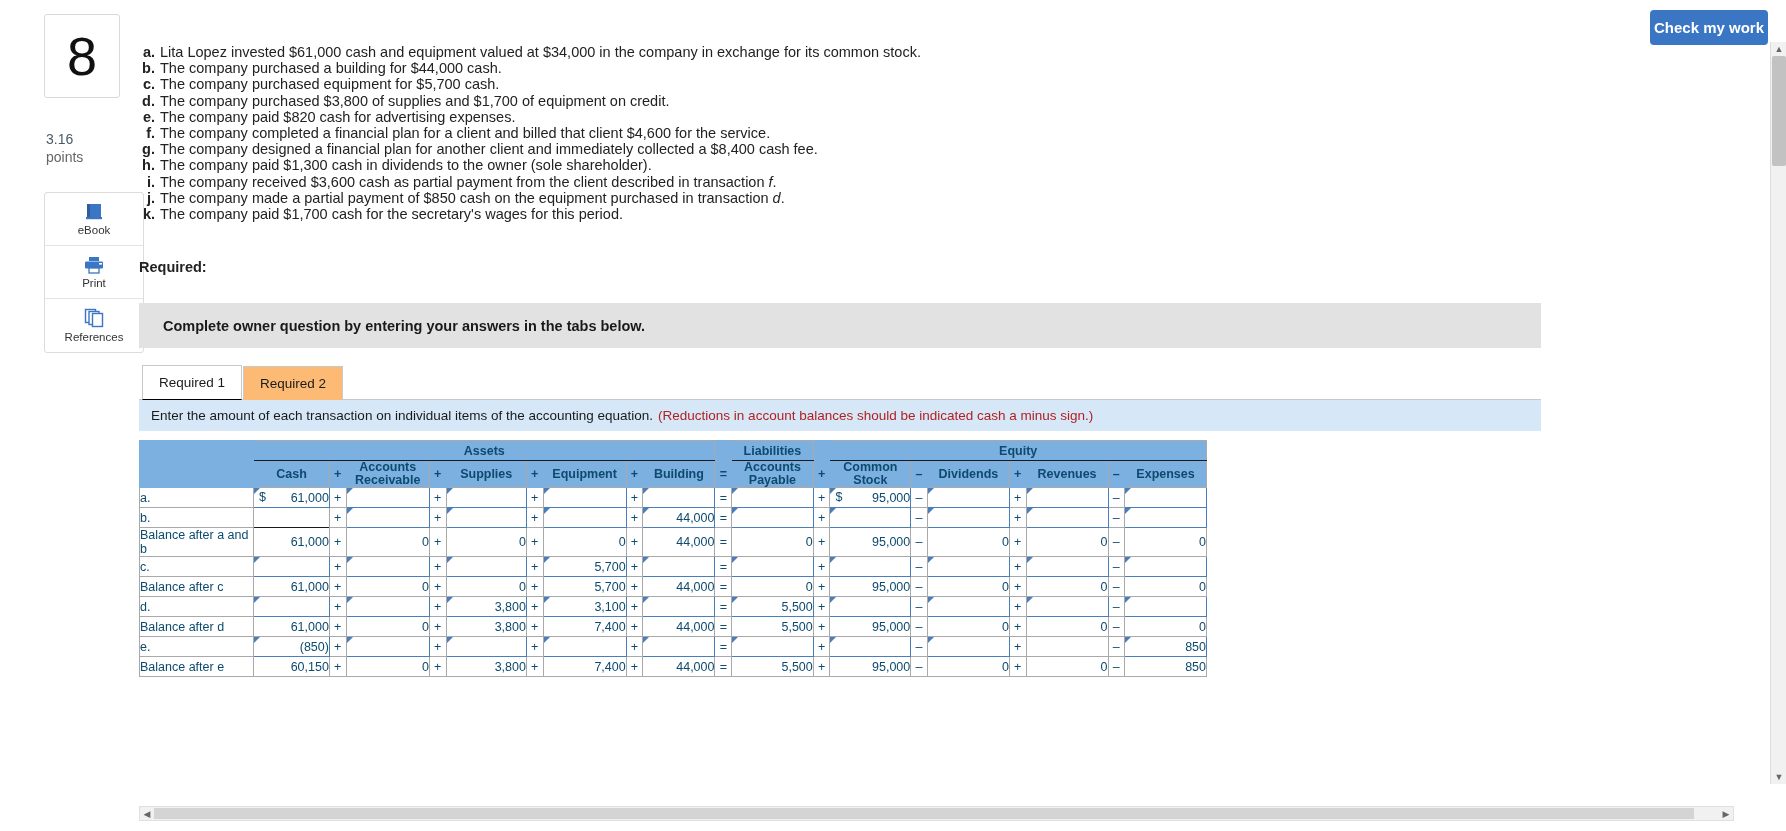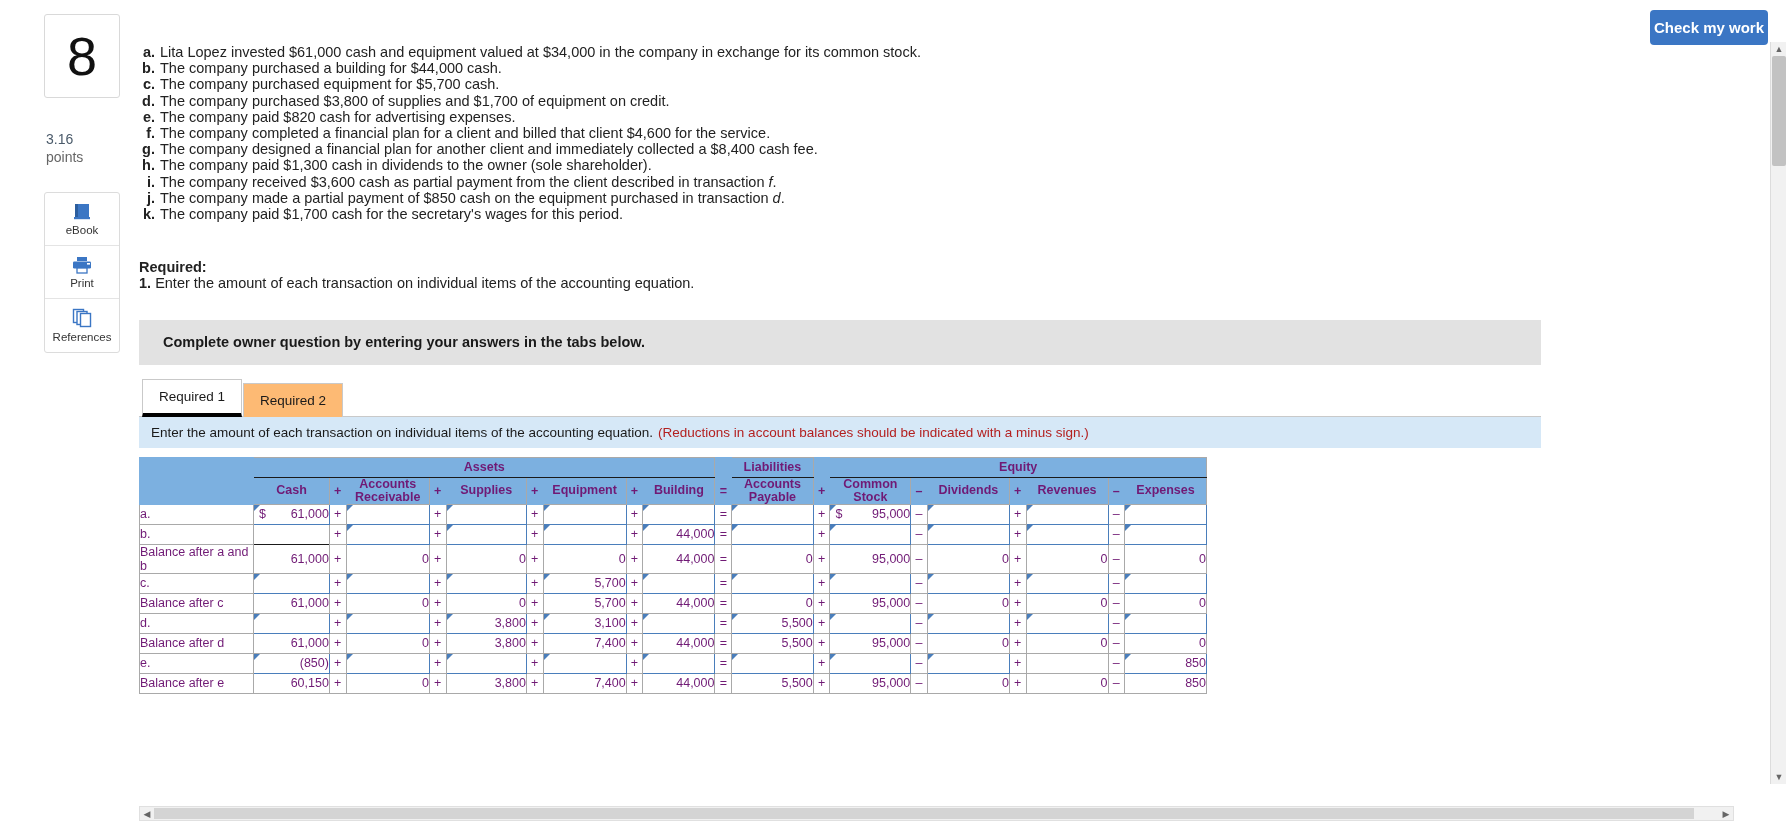"eBook" .tools { width: 76px -> 100px }
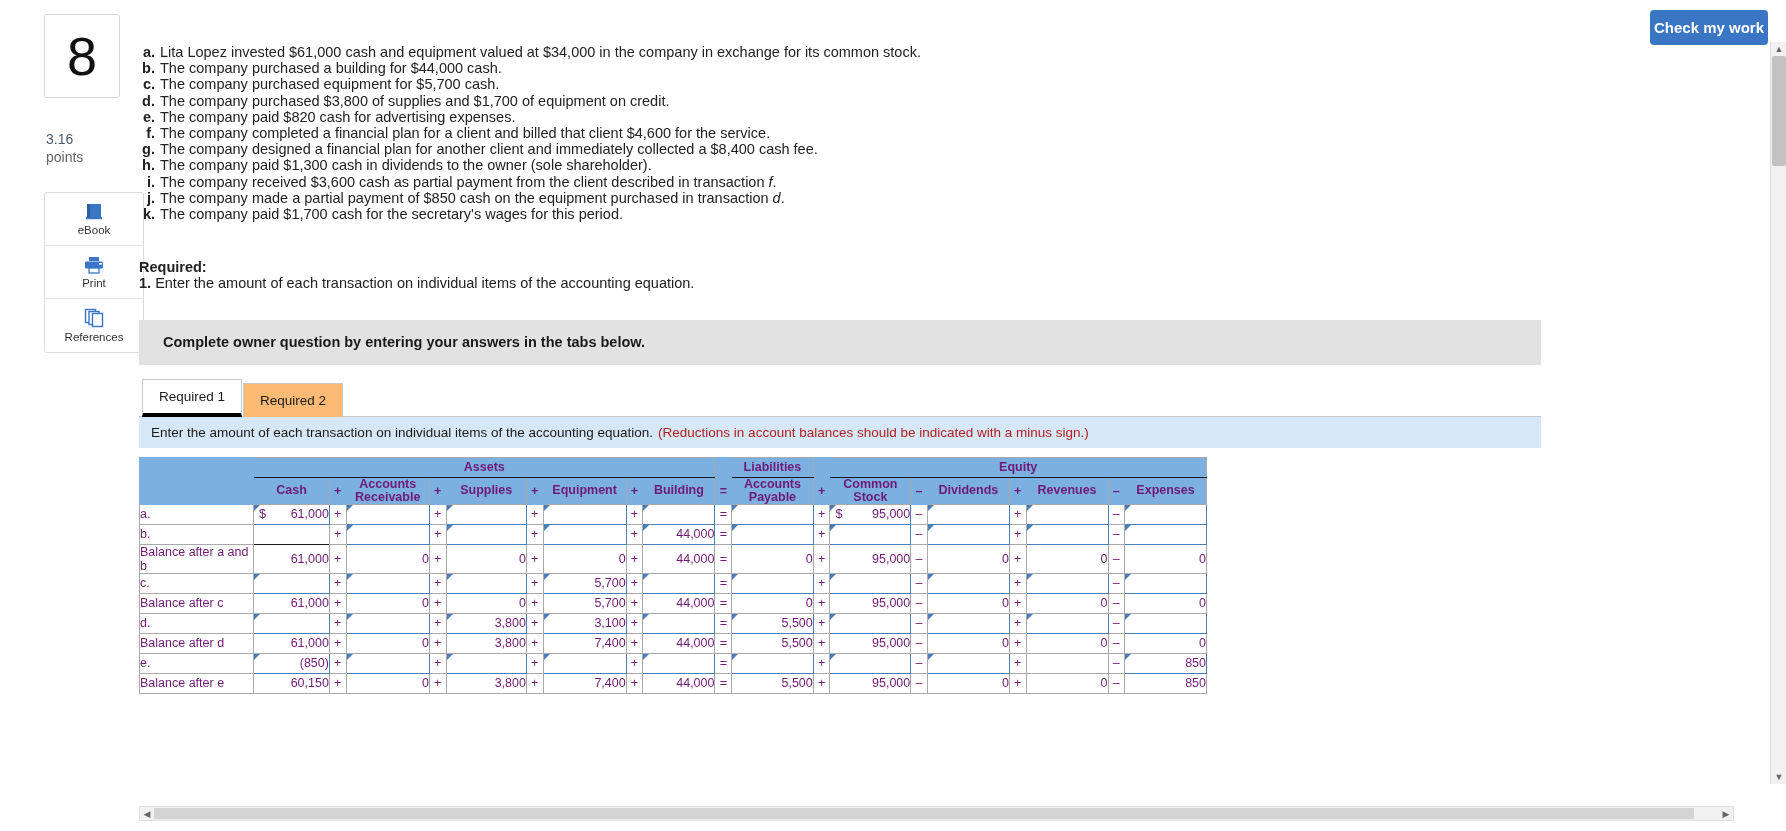"1. Enter the amount of" div { html: <div><span>1.</span> <span>Enter the amount of each transaction on individual items of the accounting equation.</span></div> -> none }
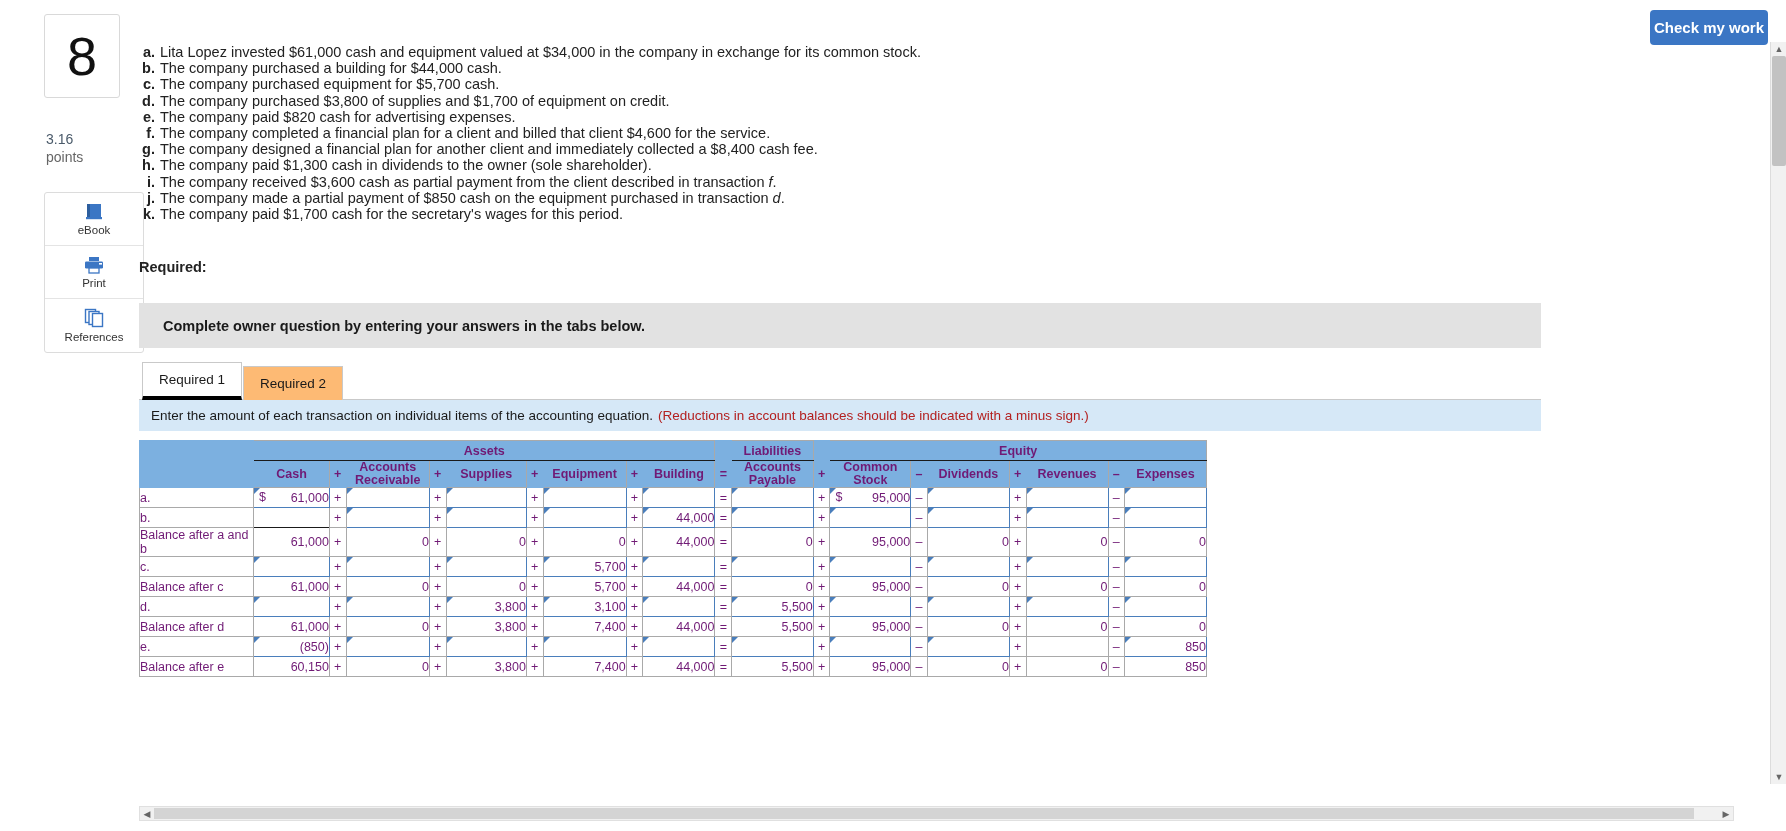"Required 1" .tab.active { border-bottom: 4px solid #000000 -> 1px solid #000000 }
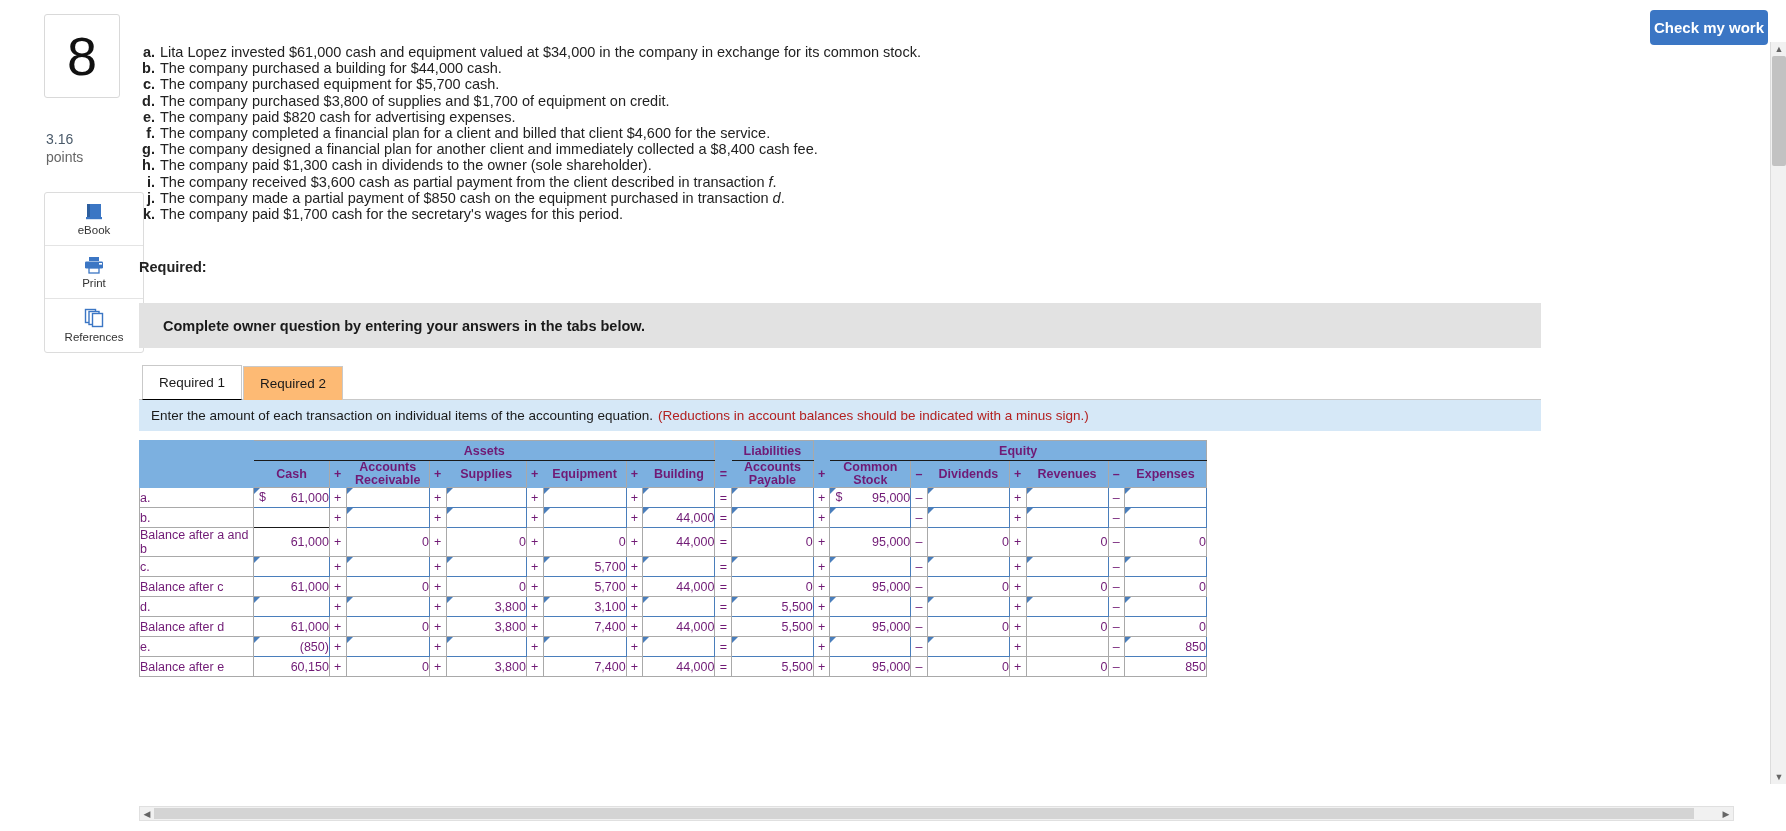"(Reductions in account balances should" span.red { text: with -> cash }
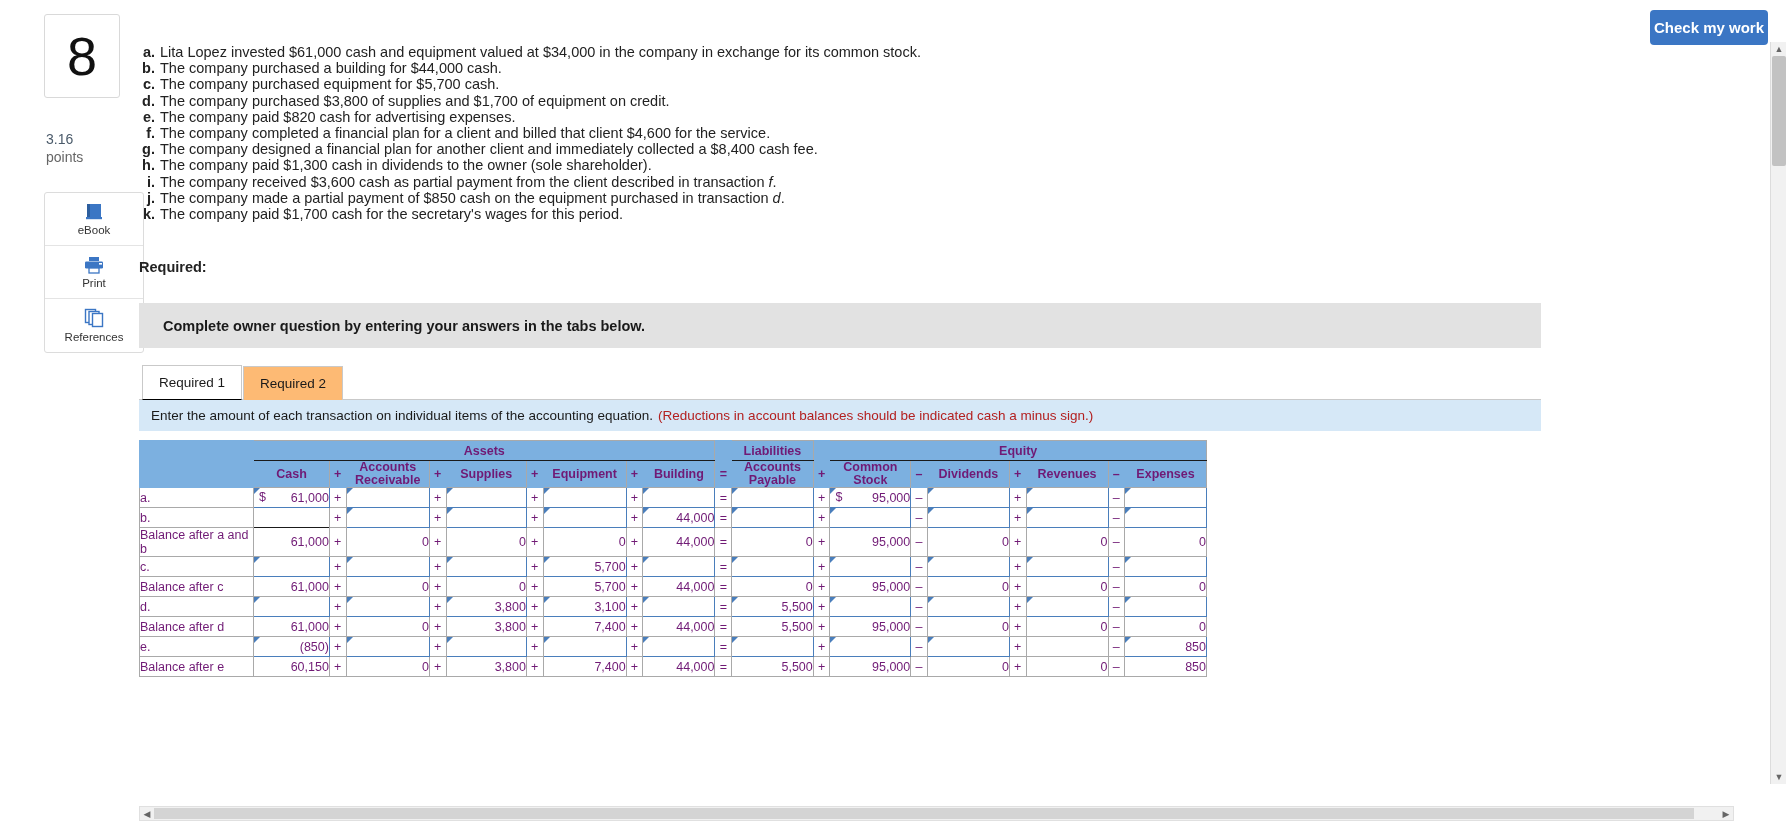"Assets" table.sheet { color: #701a75 -> #0c4a6e }
